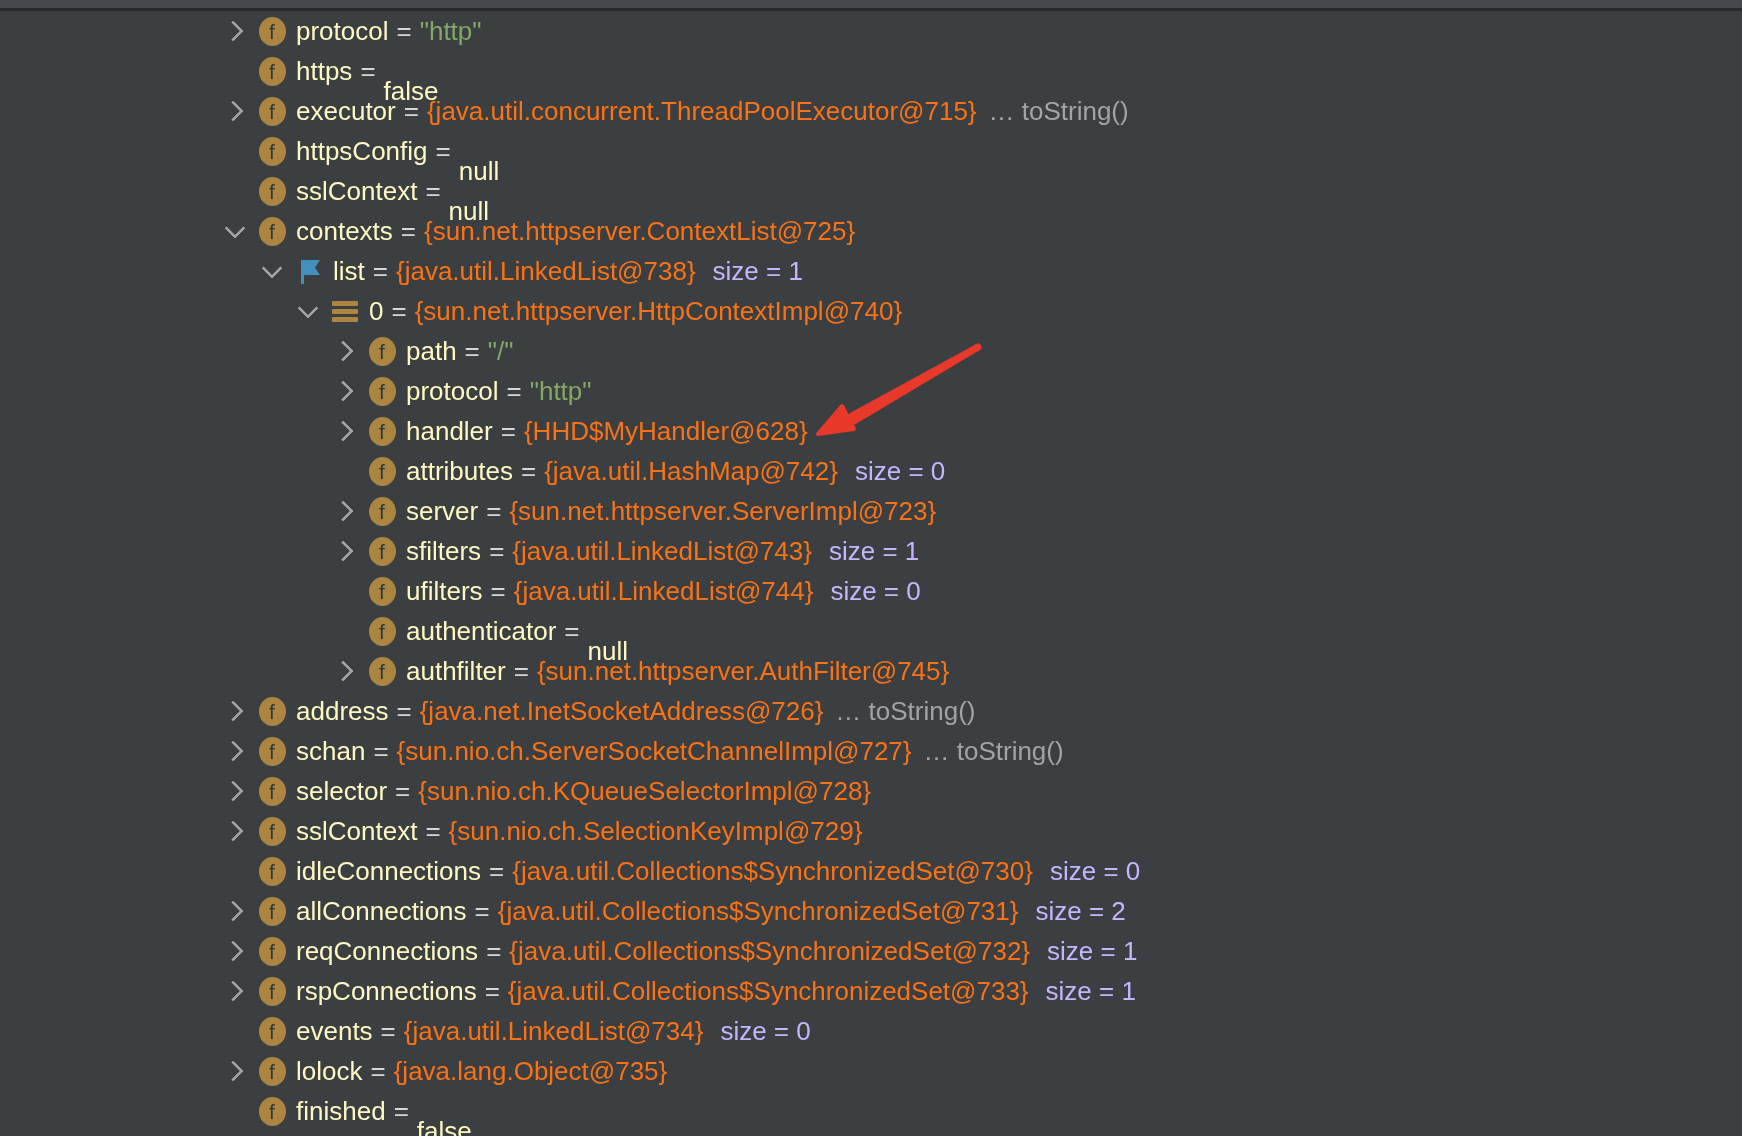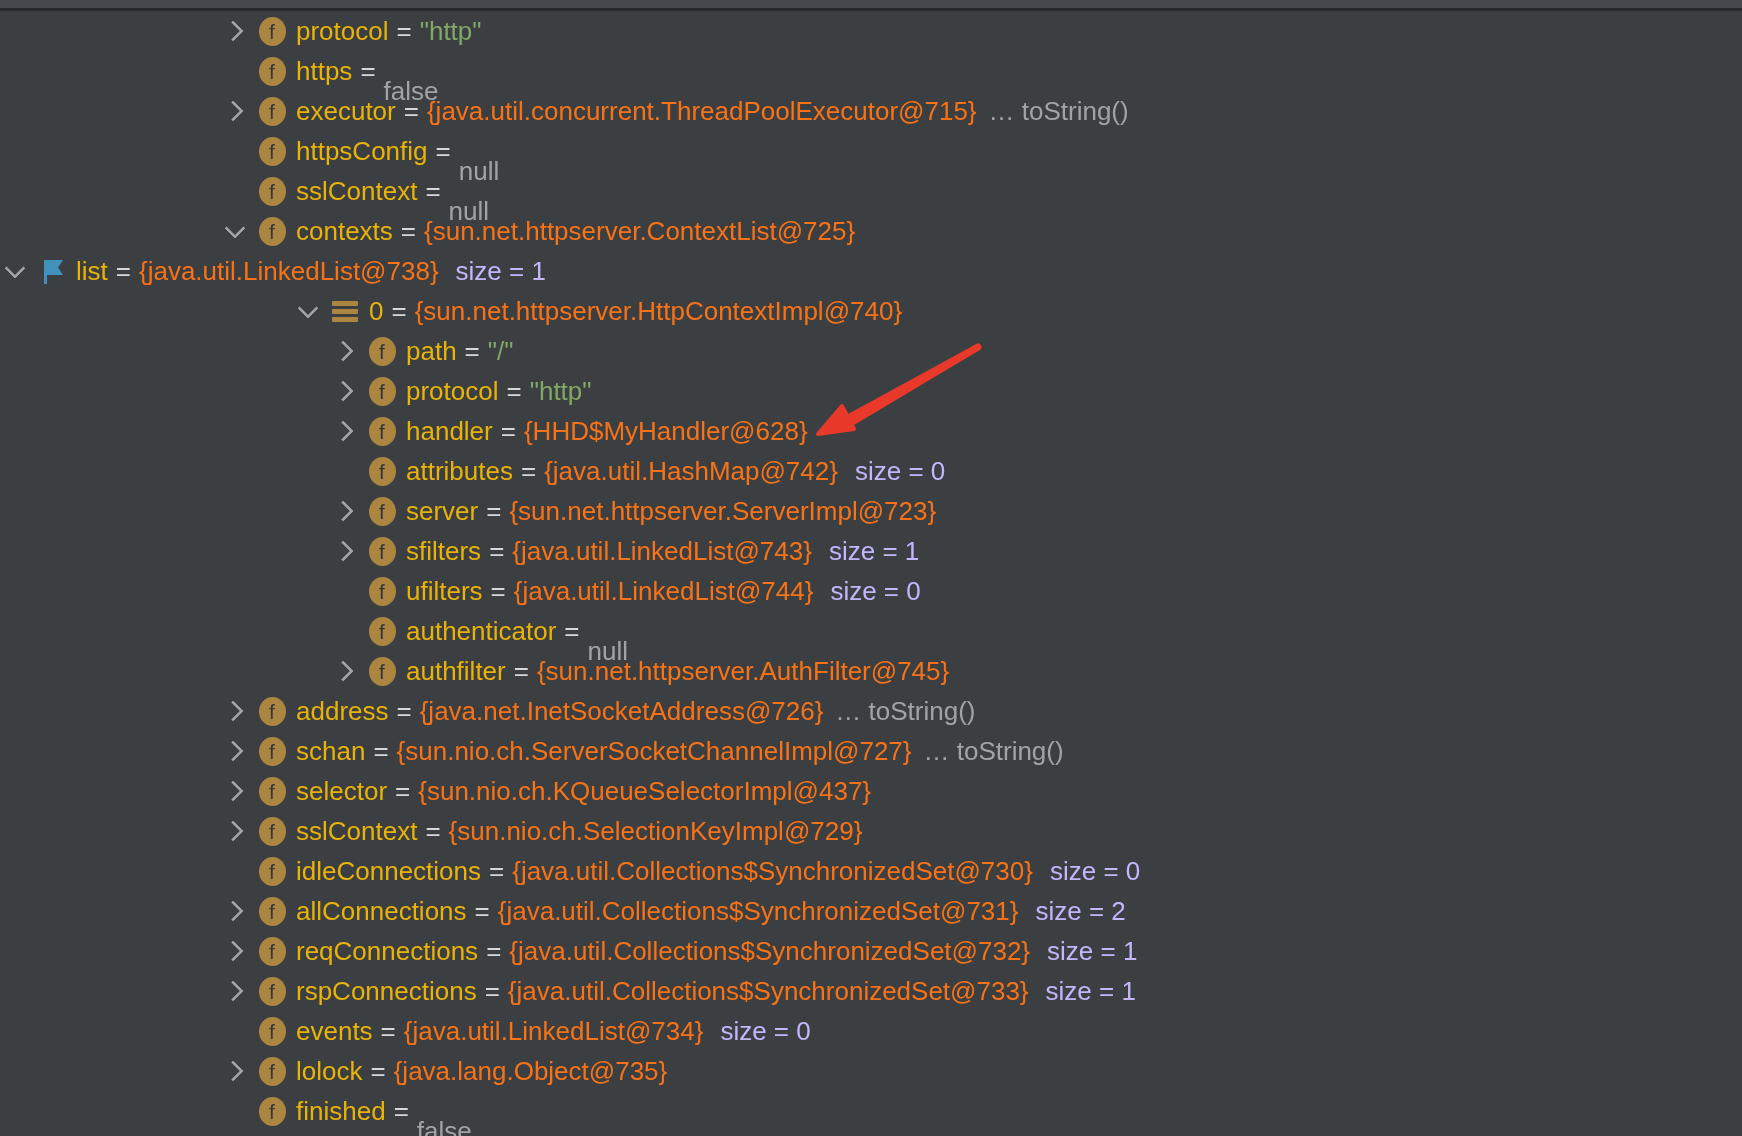"protocol" .nm { color: #eab308 -> #fef9c3 }
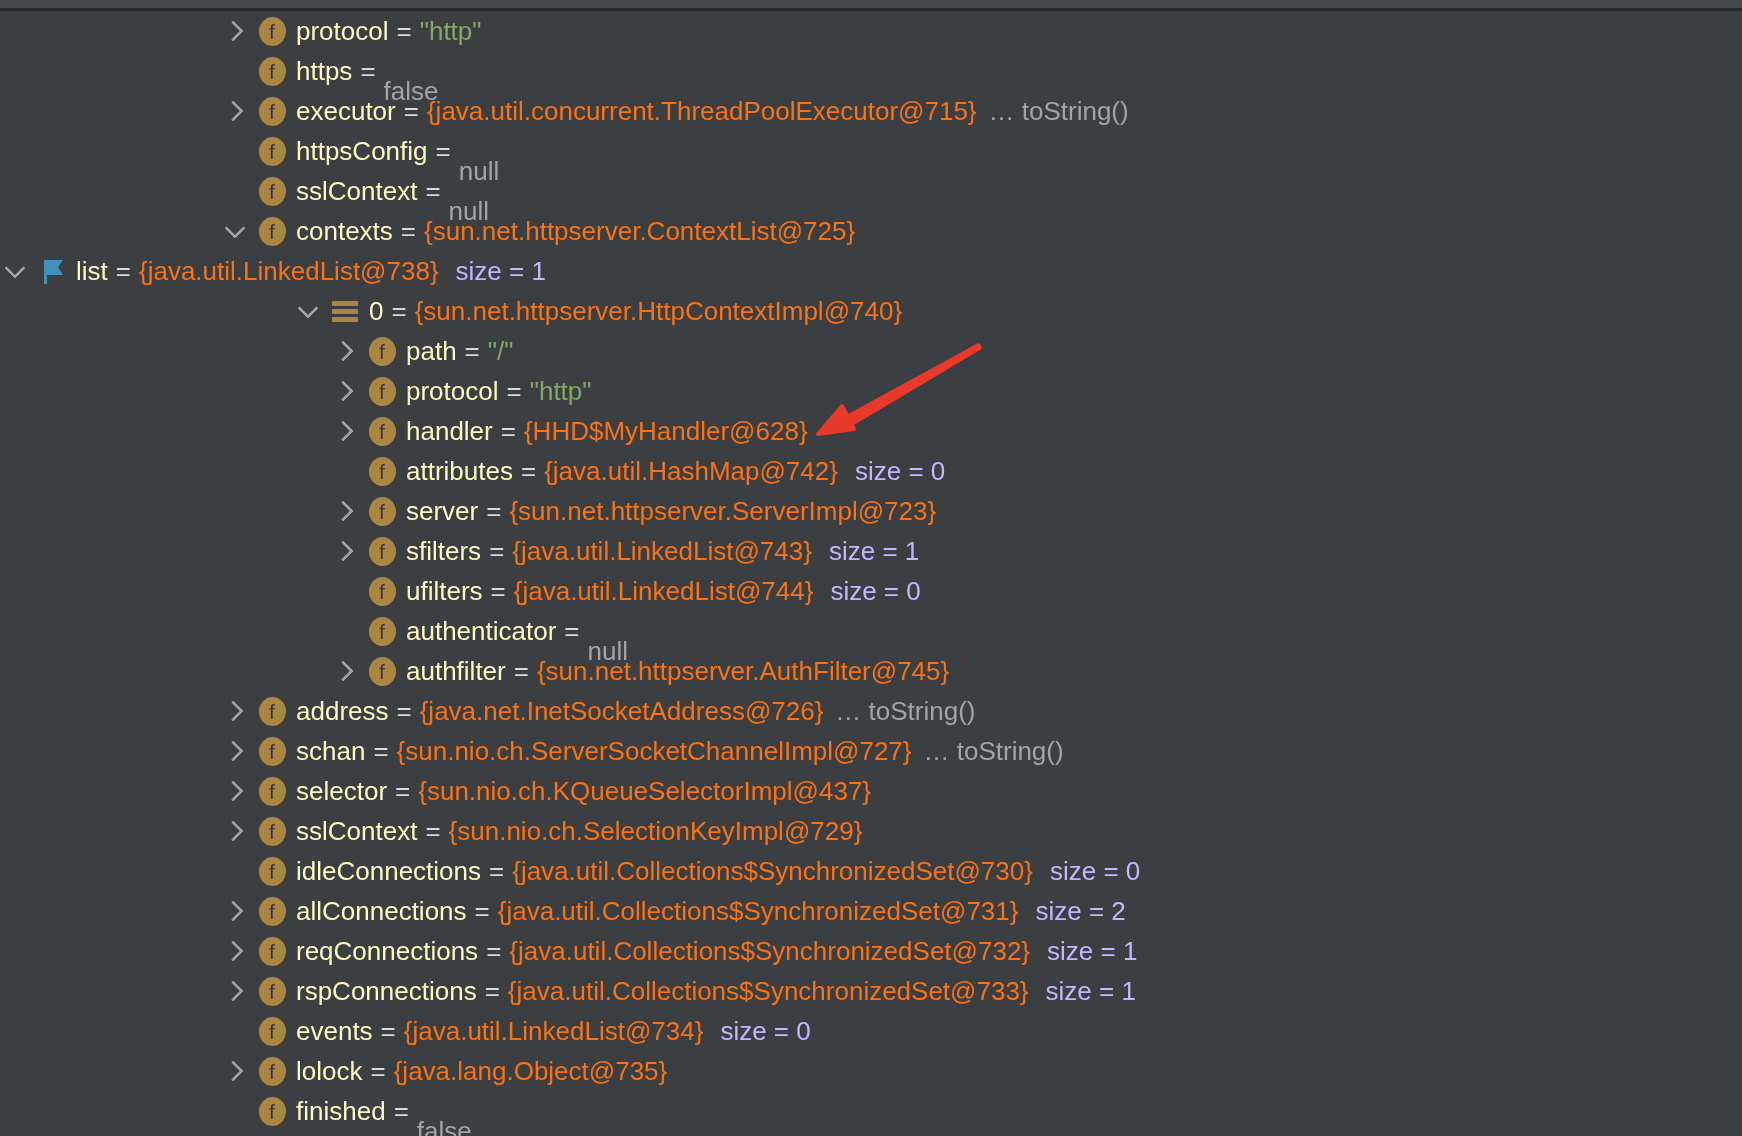"false" .val.kw { color: #a3a3a3 -> #fef9c3 }
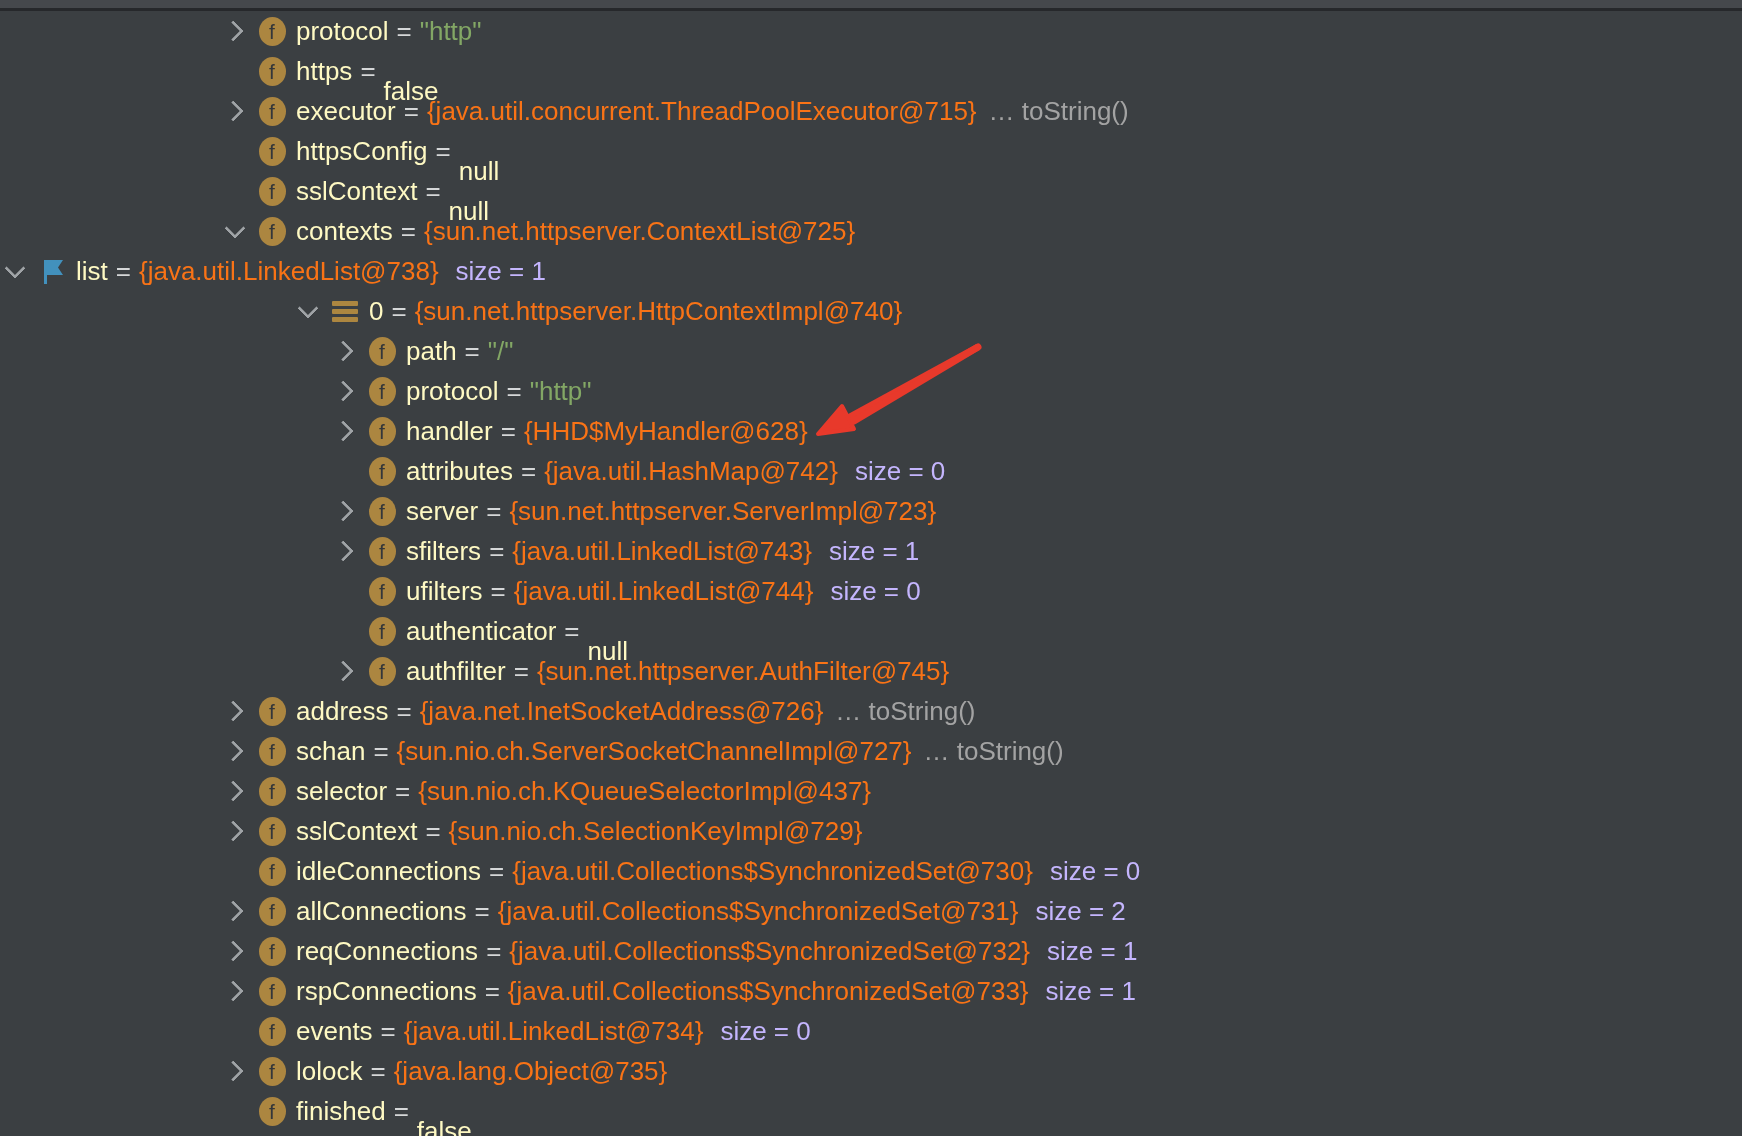"list" .lvl2 { padding-left: none -> 257px }
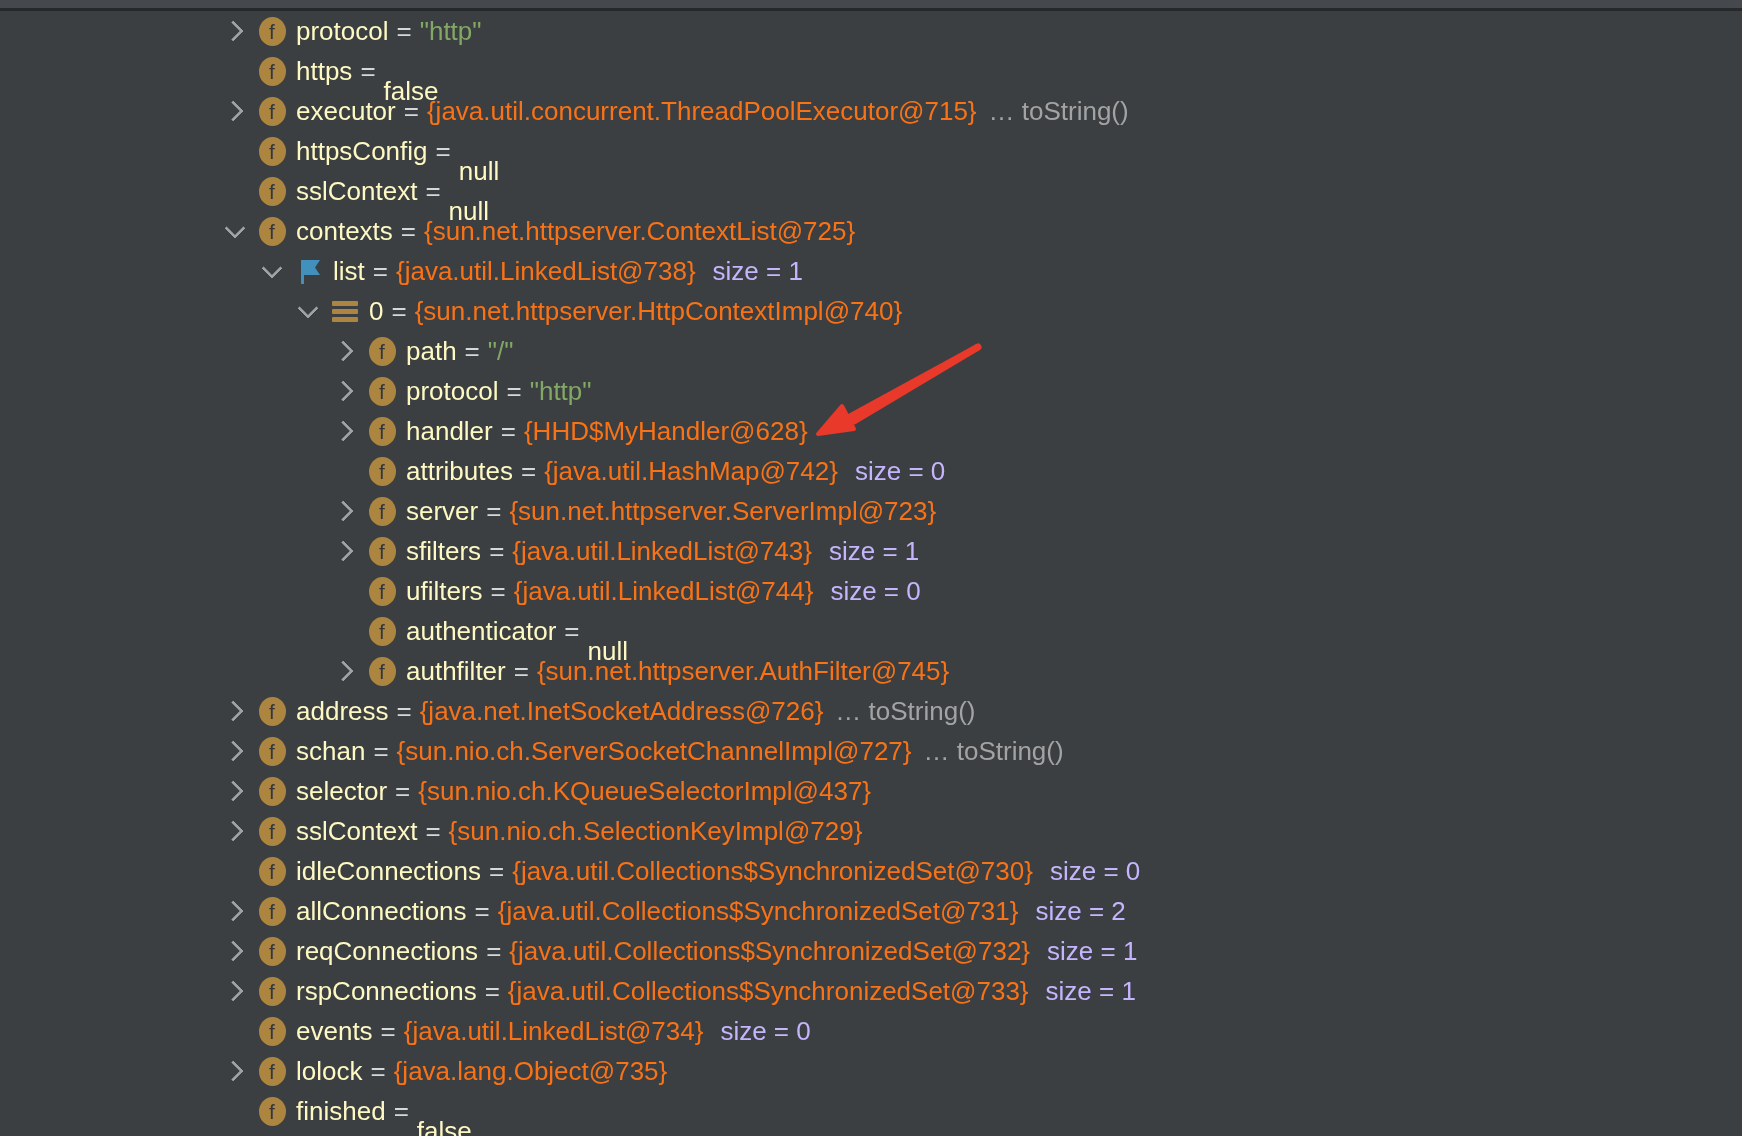"{sun.nio.ch.KQueueSelectorImpl@437}" span.val { text: sun.nio.ch.KQueueSelectorImpl@437 -> sun.nio.ch.KQueueSelectorImpl@728 }
